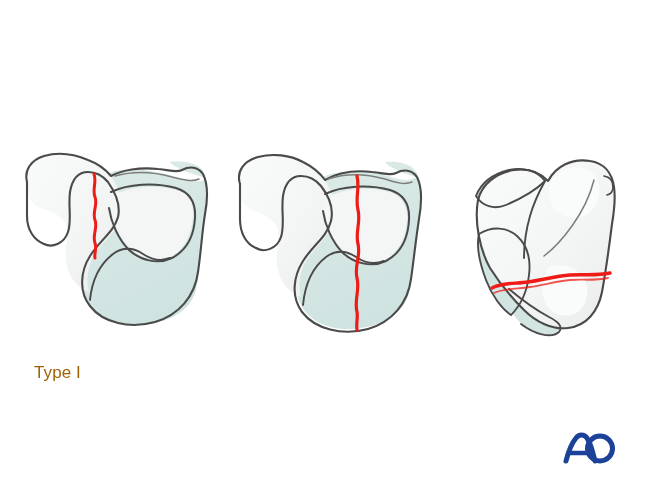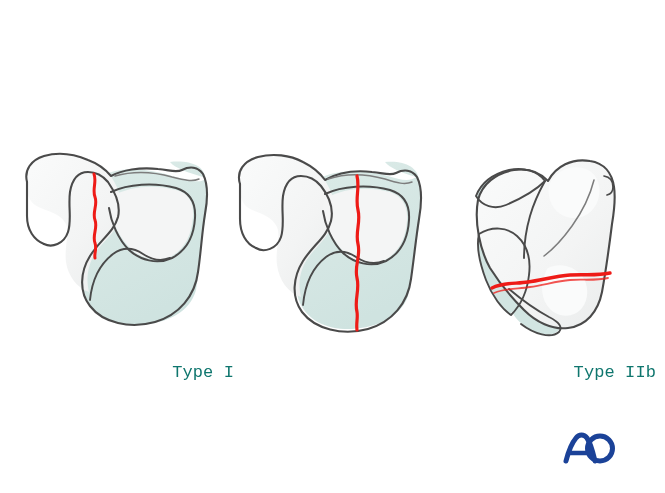"Type I" .caption { color: #0f766e -> #a16207; font-family: Liberation Mono, monospace -> Liberation Sans, sans-serif; text-align: right -> left }
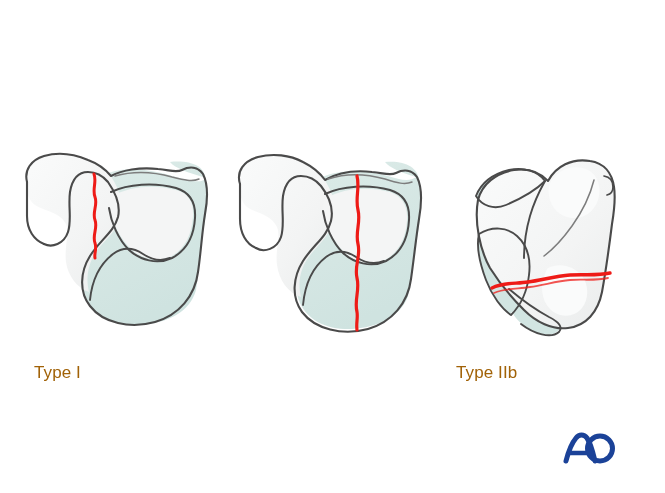"Type IIb" div.caption { html: <div>Type IIb</div> -> none }
